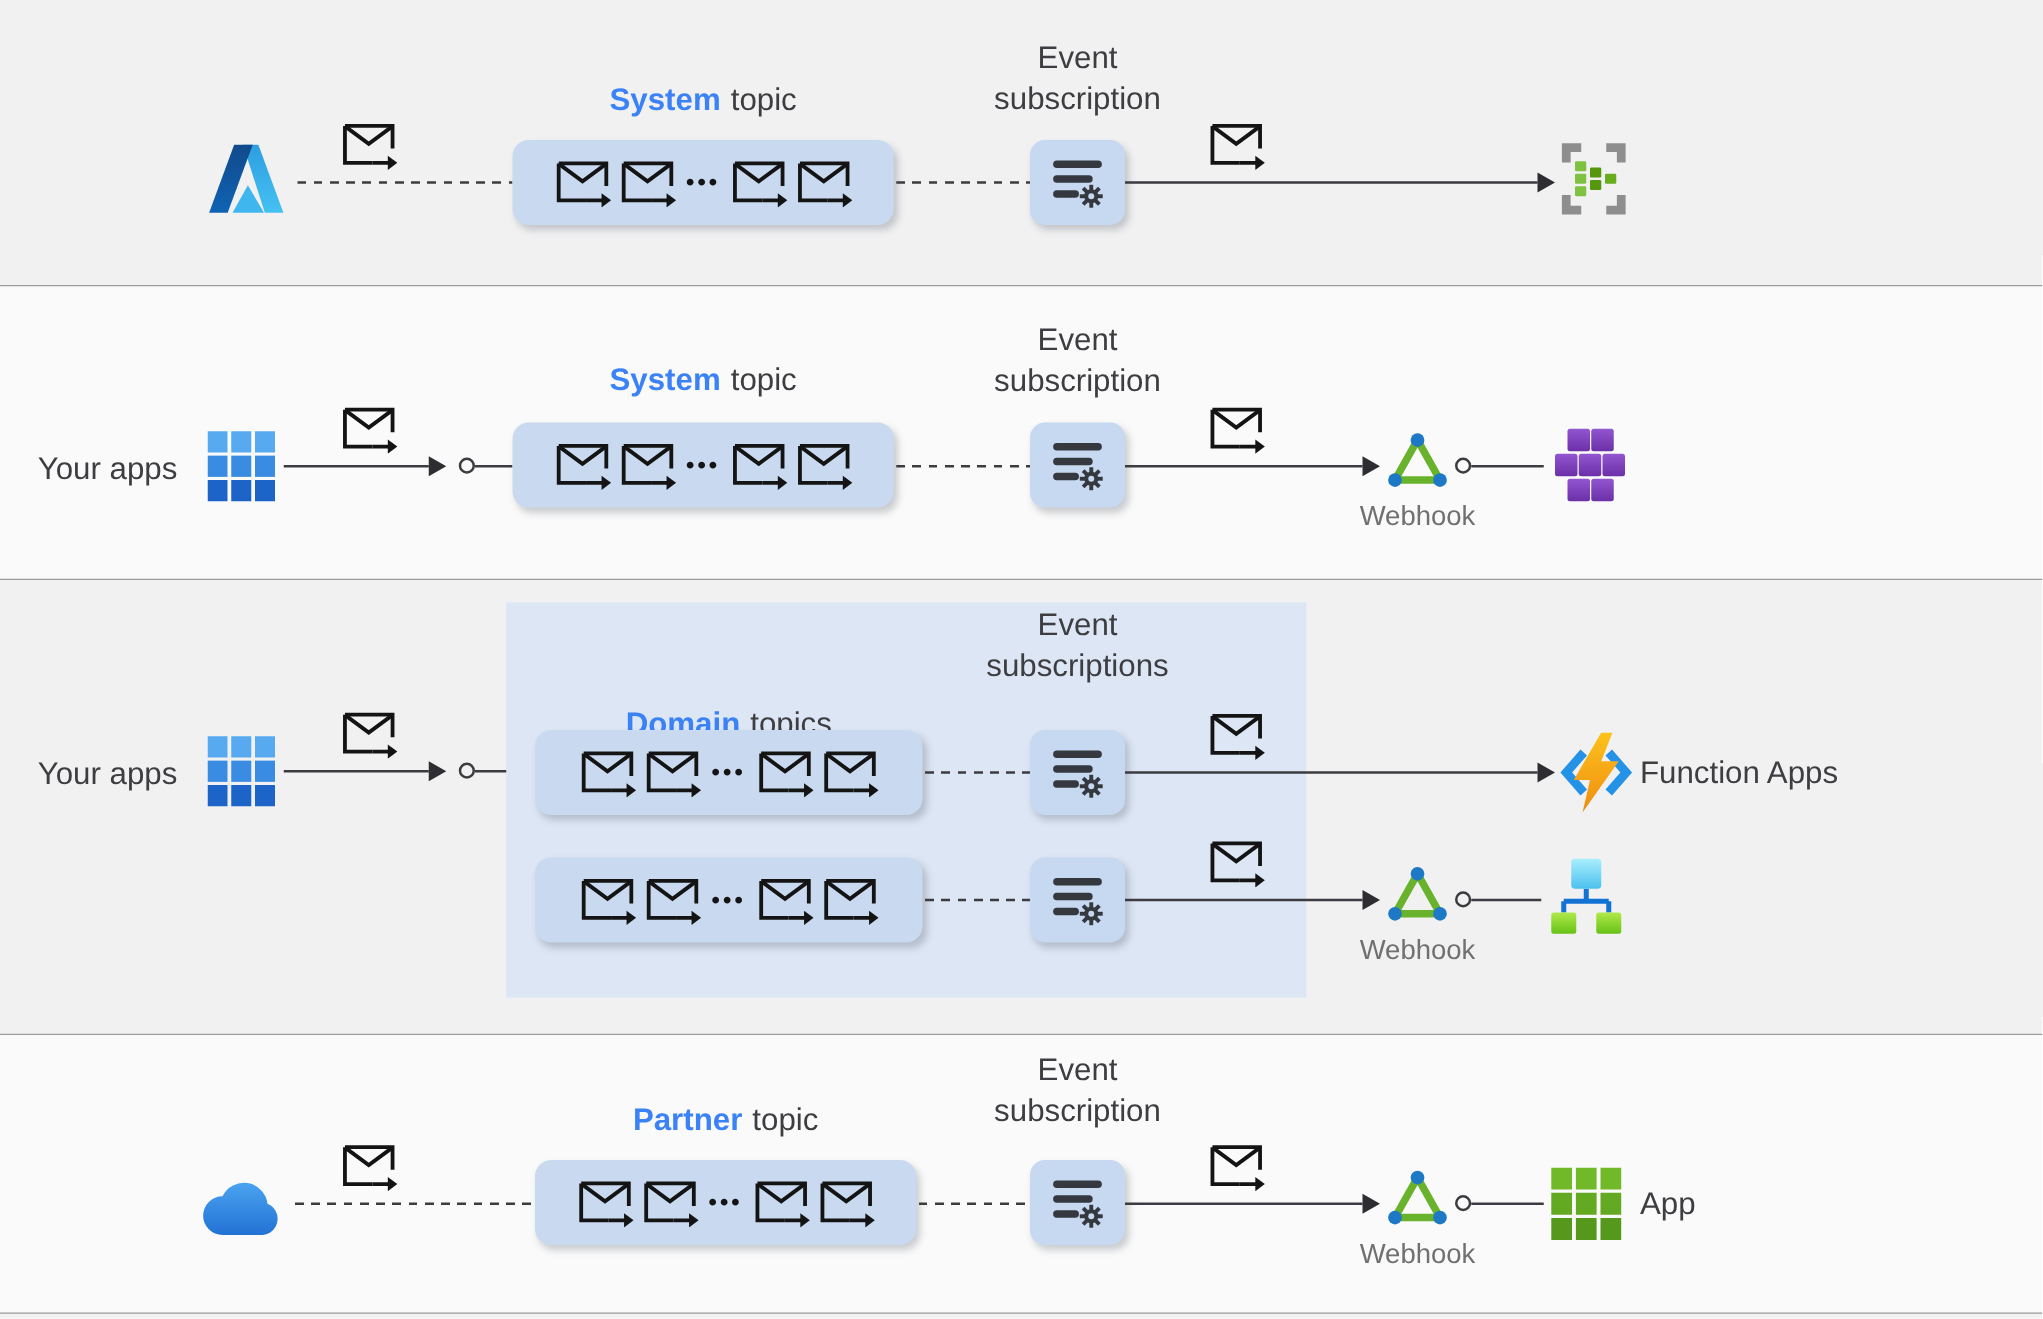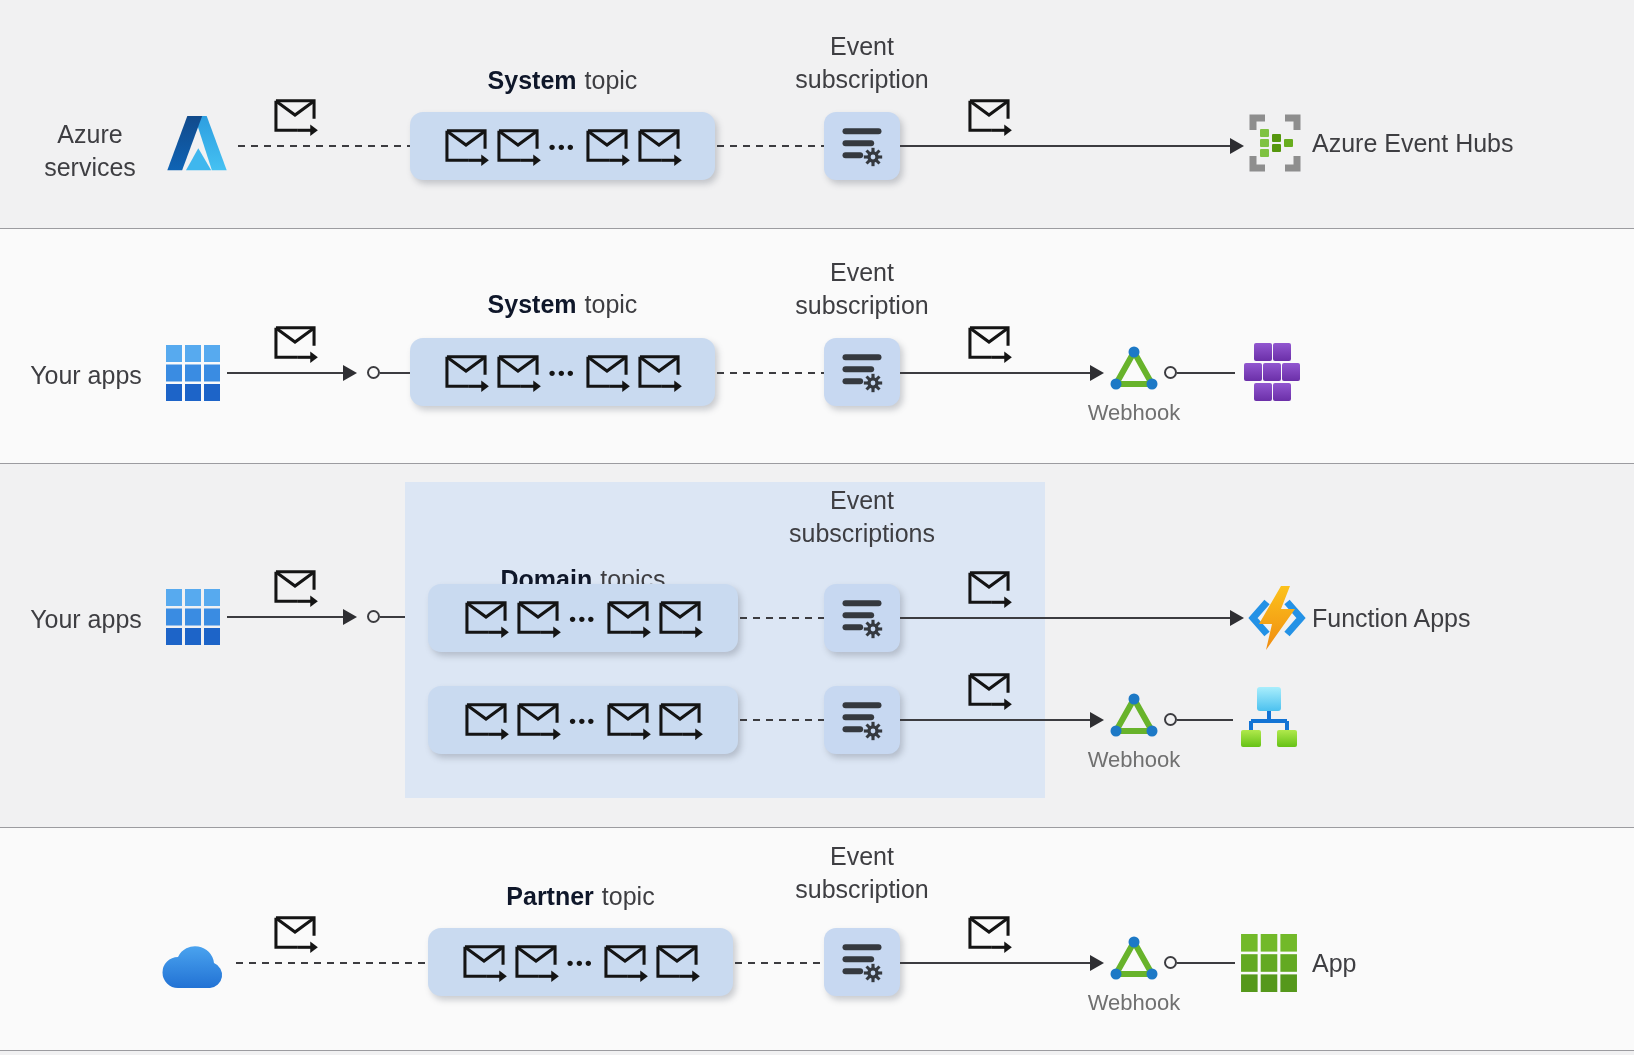"System" .topic-title b { color: #0f172a -> #3b82f6 }
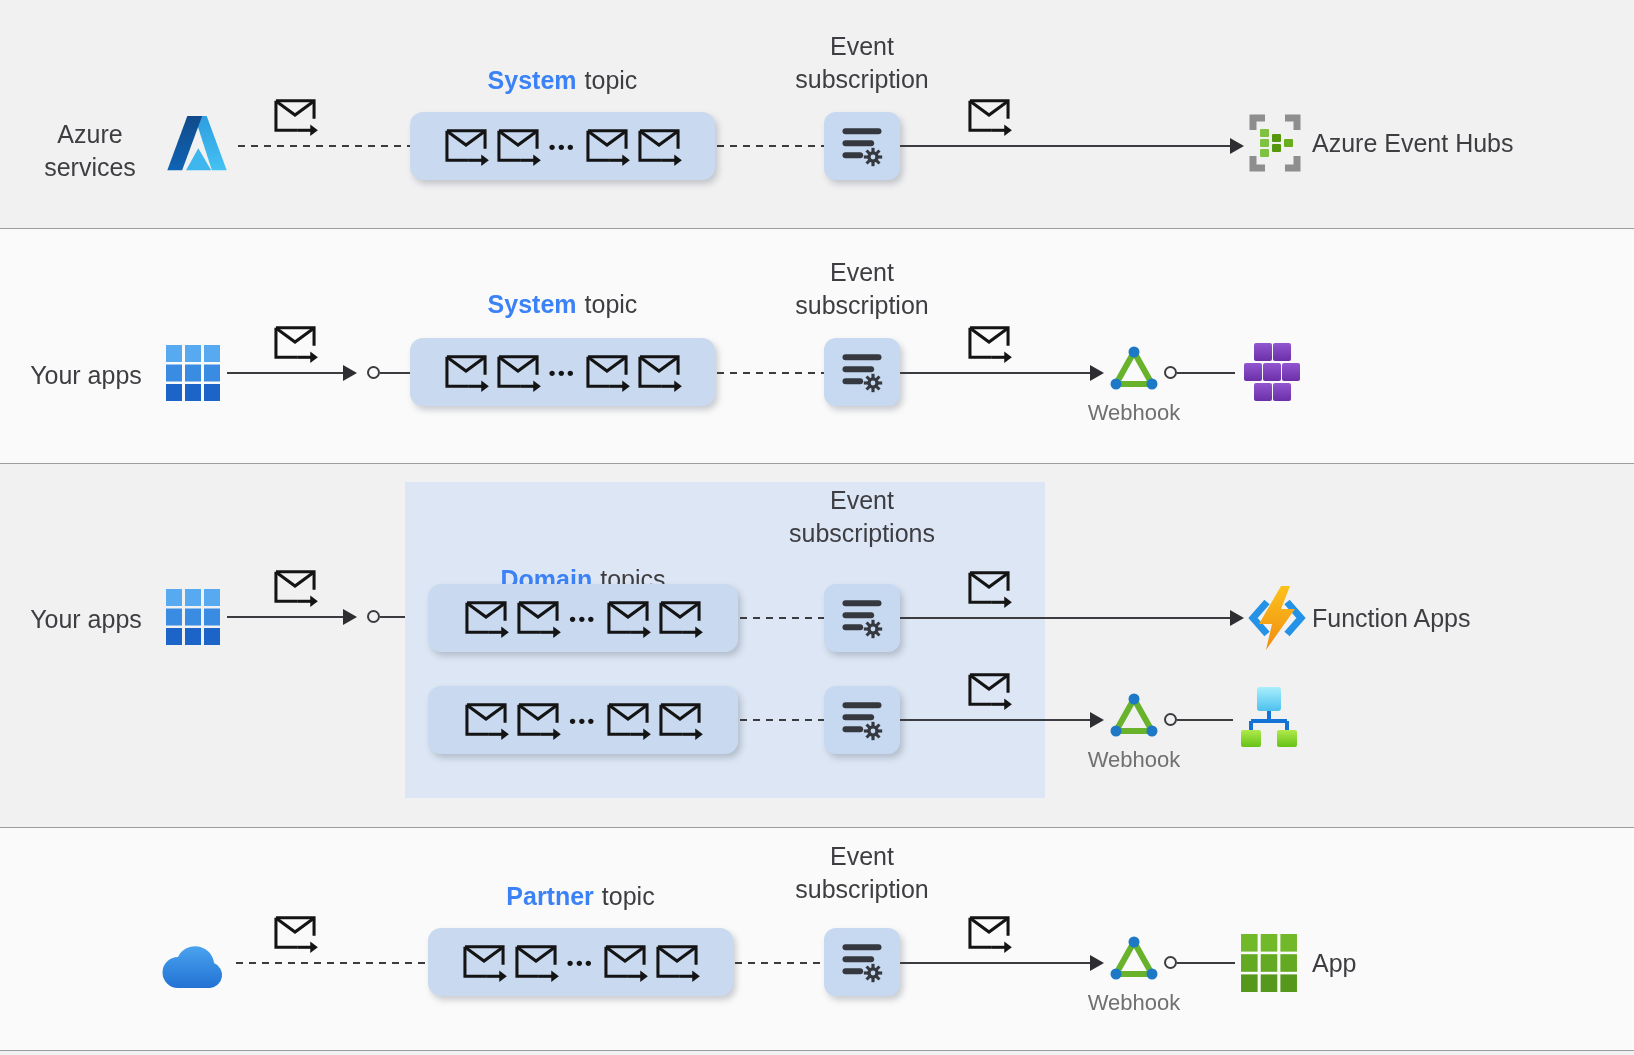"Azure services" div.lbl { html: <div>Azure services</div> -> none }
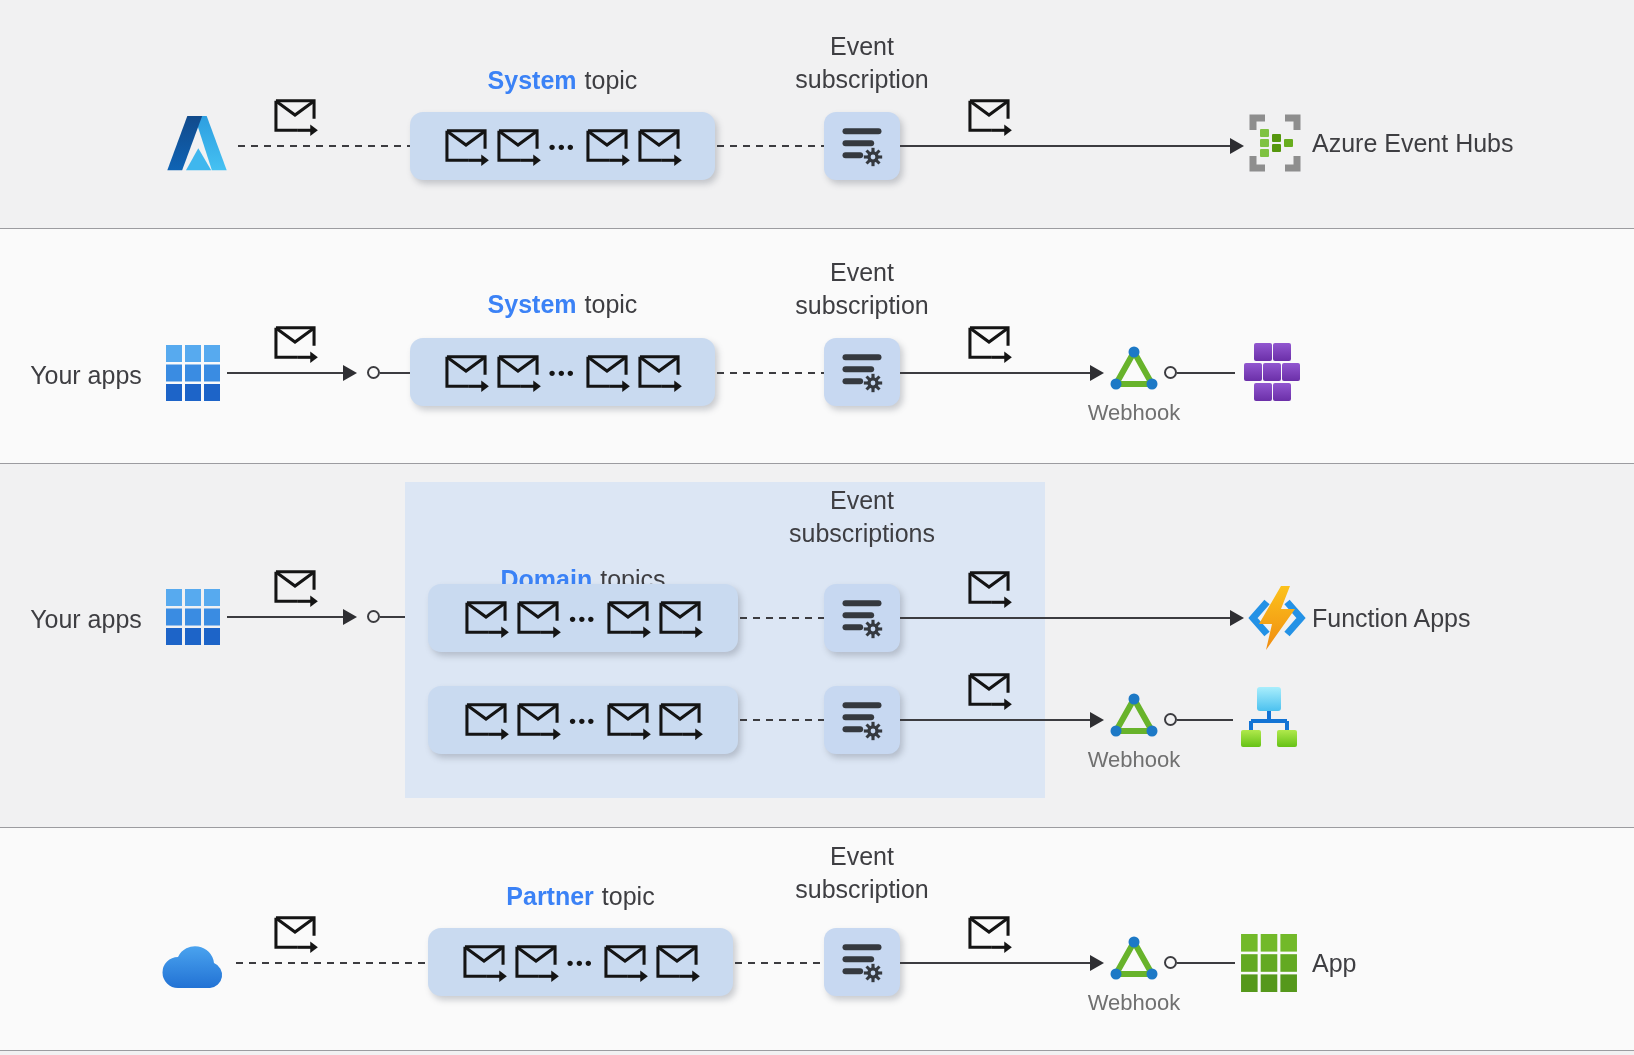"Azure Event Hubs" div.dest-label { html: <div>Azure Event Hubs</div> -> none }
